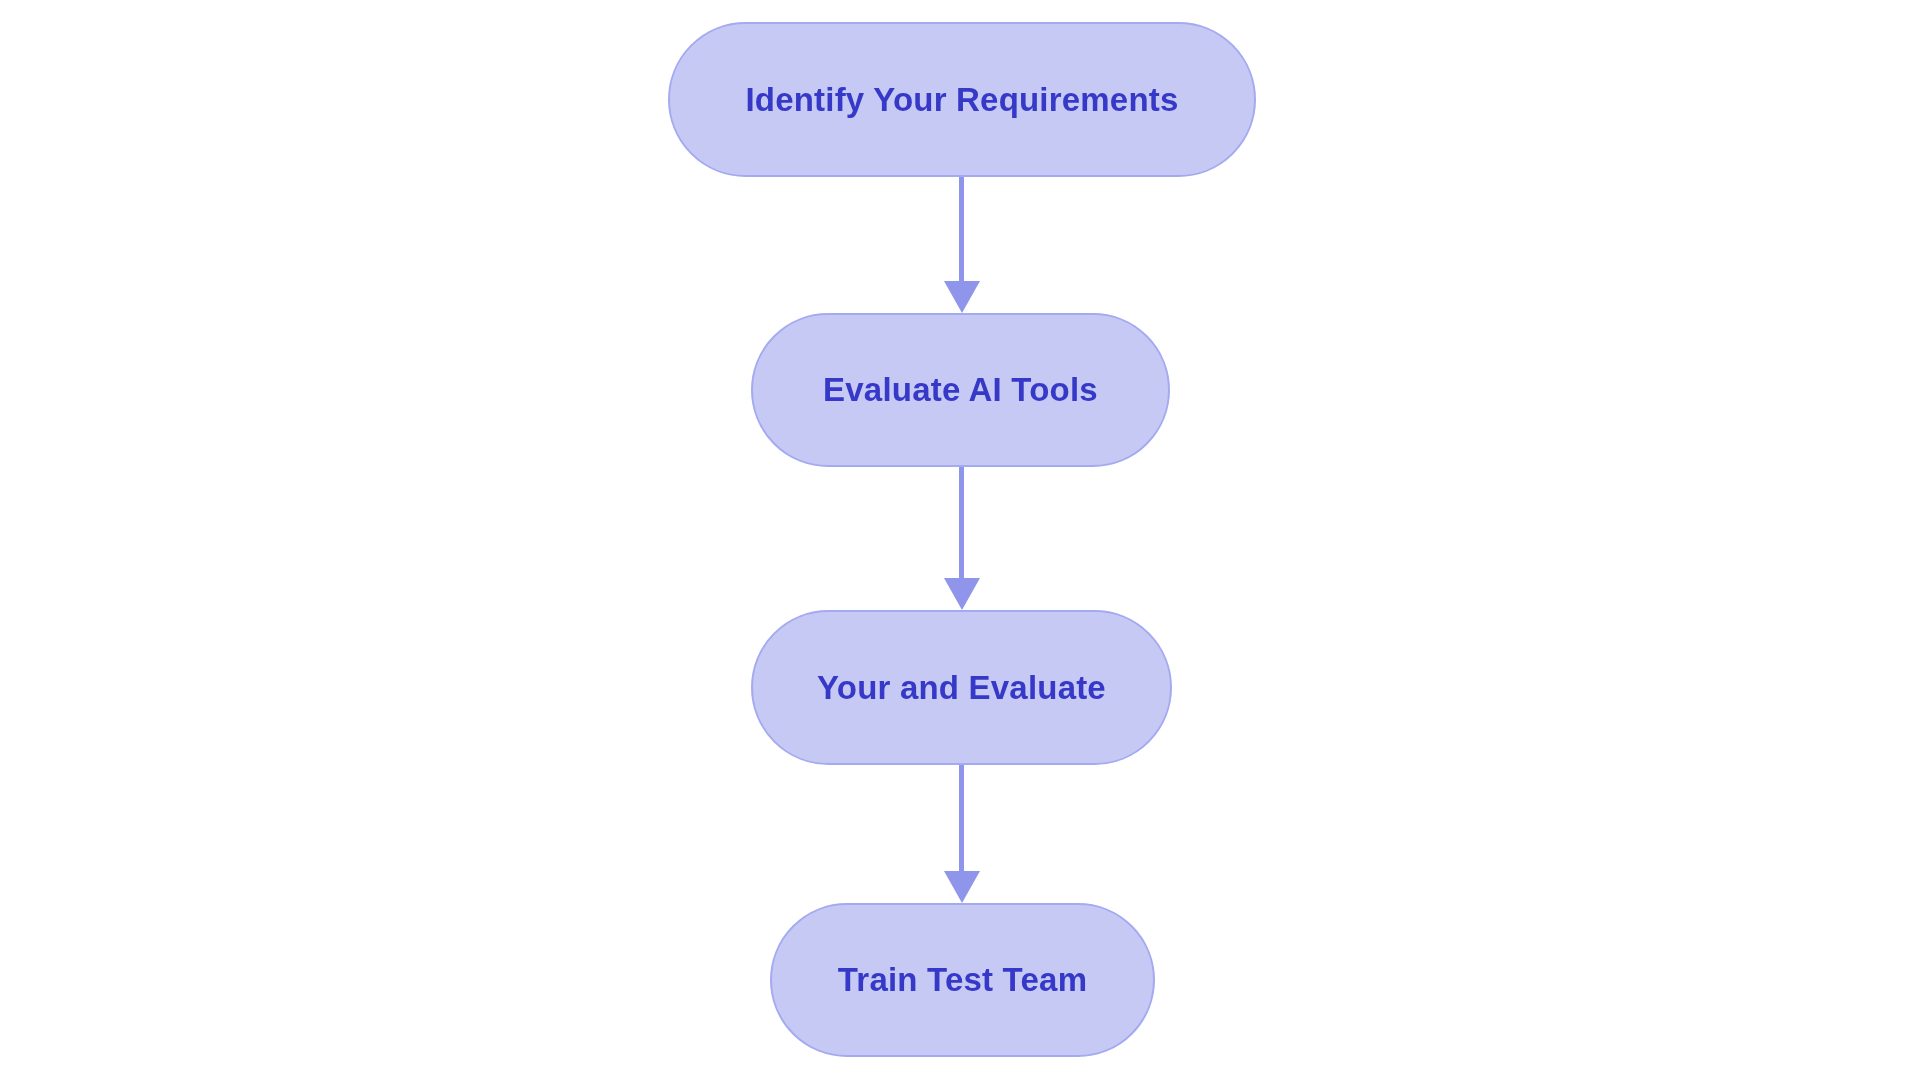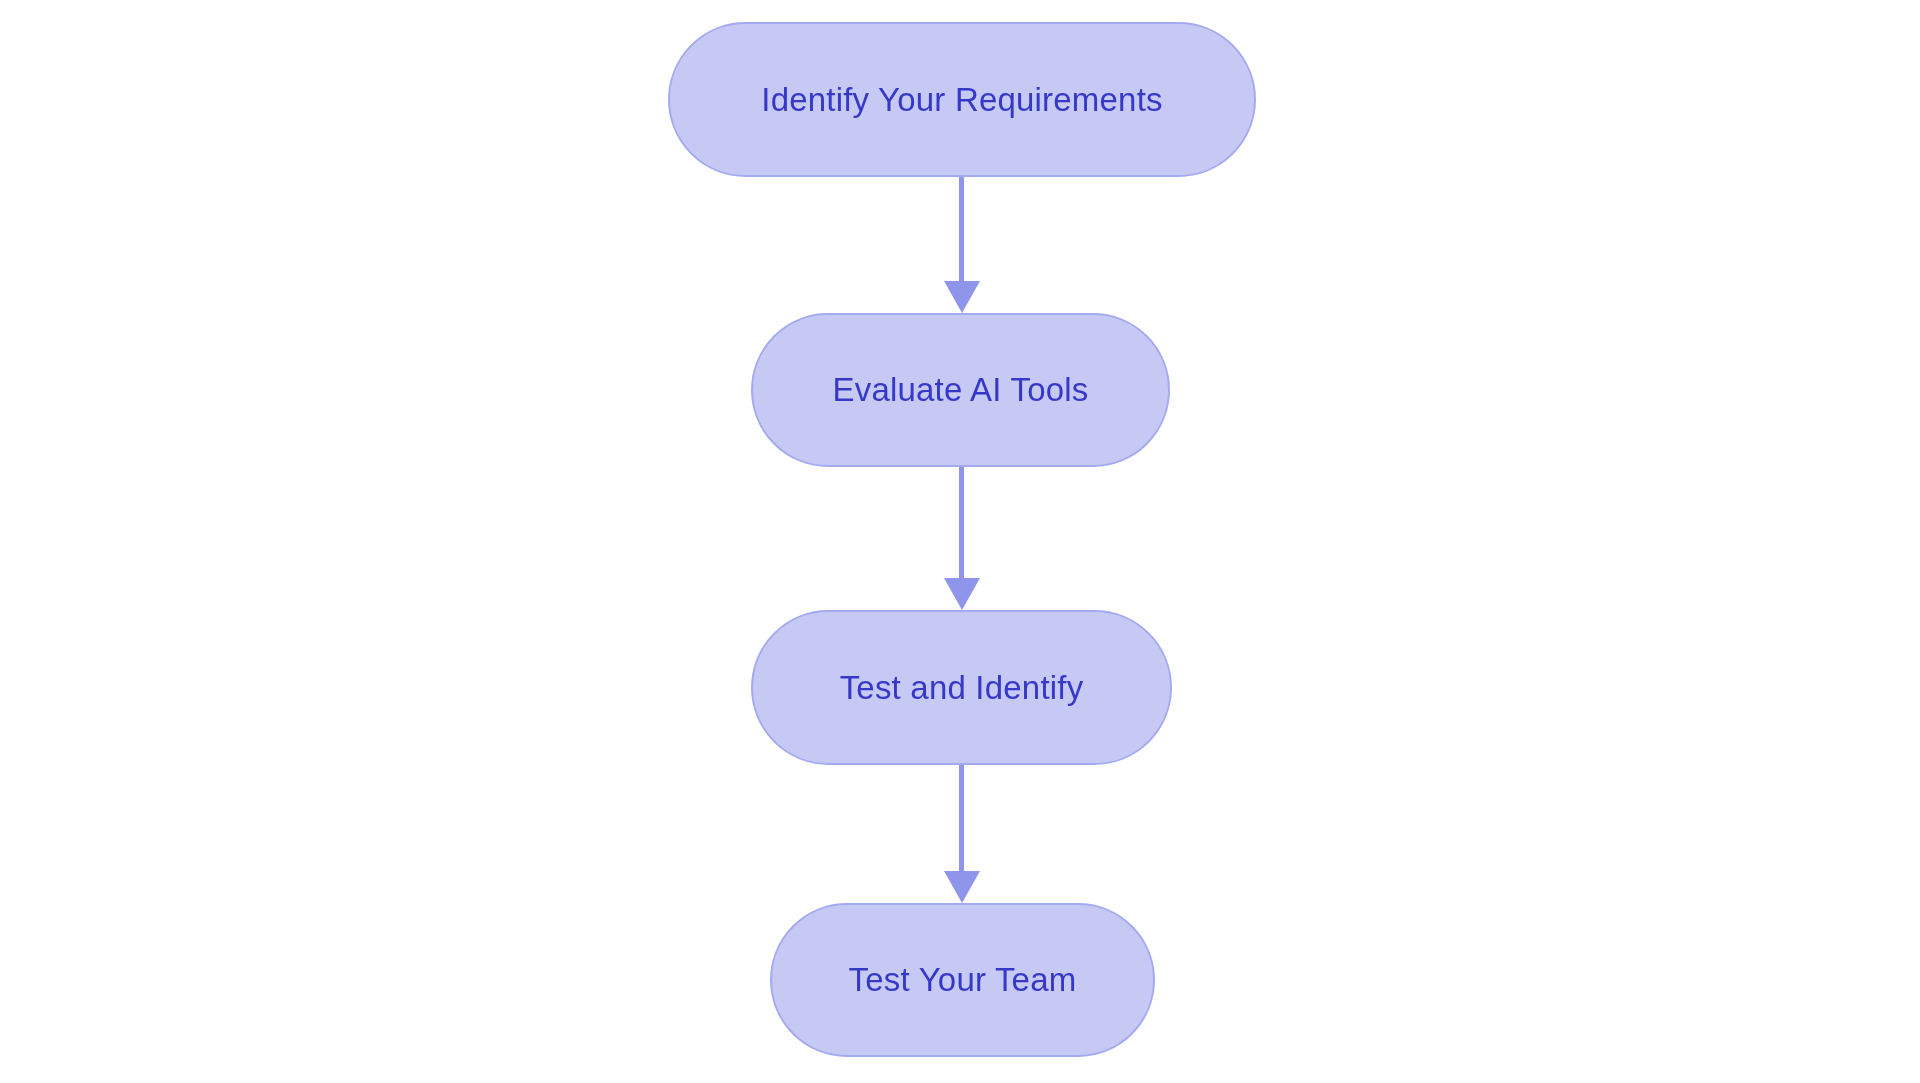"Identify Your Requirements" .node-label { font-weight: 400 -> 700 }
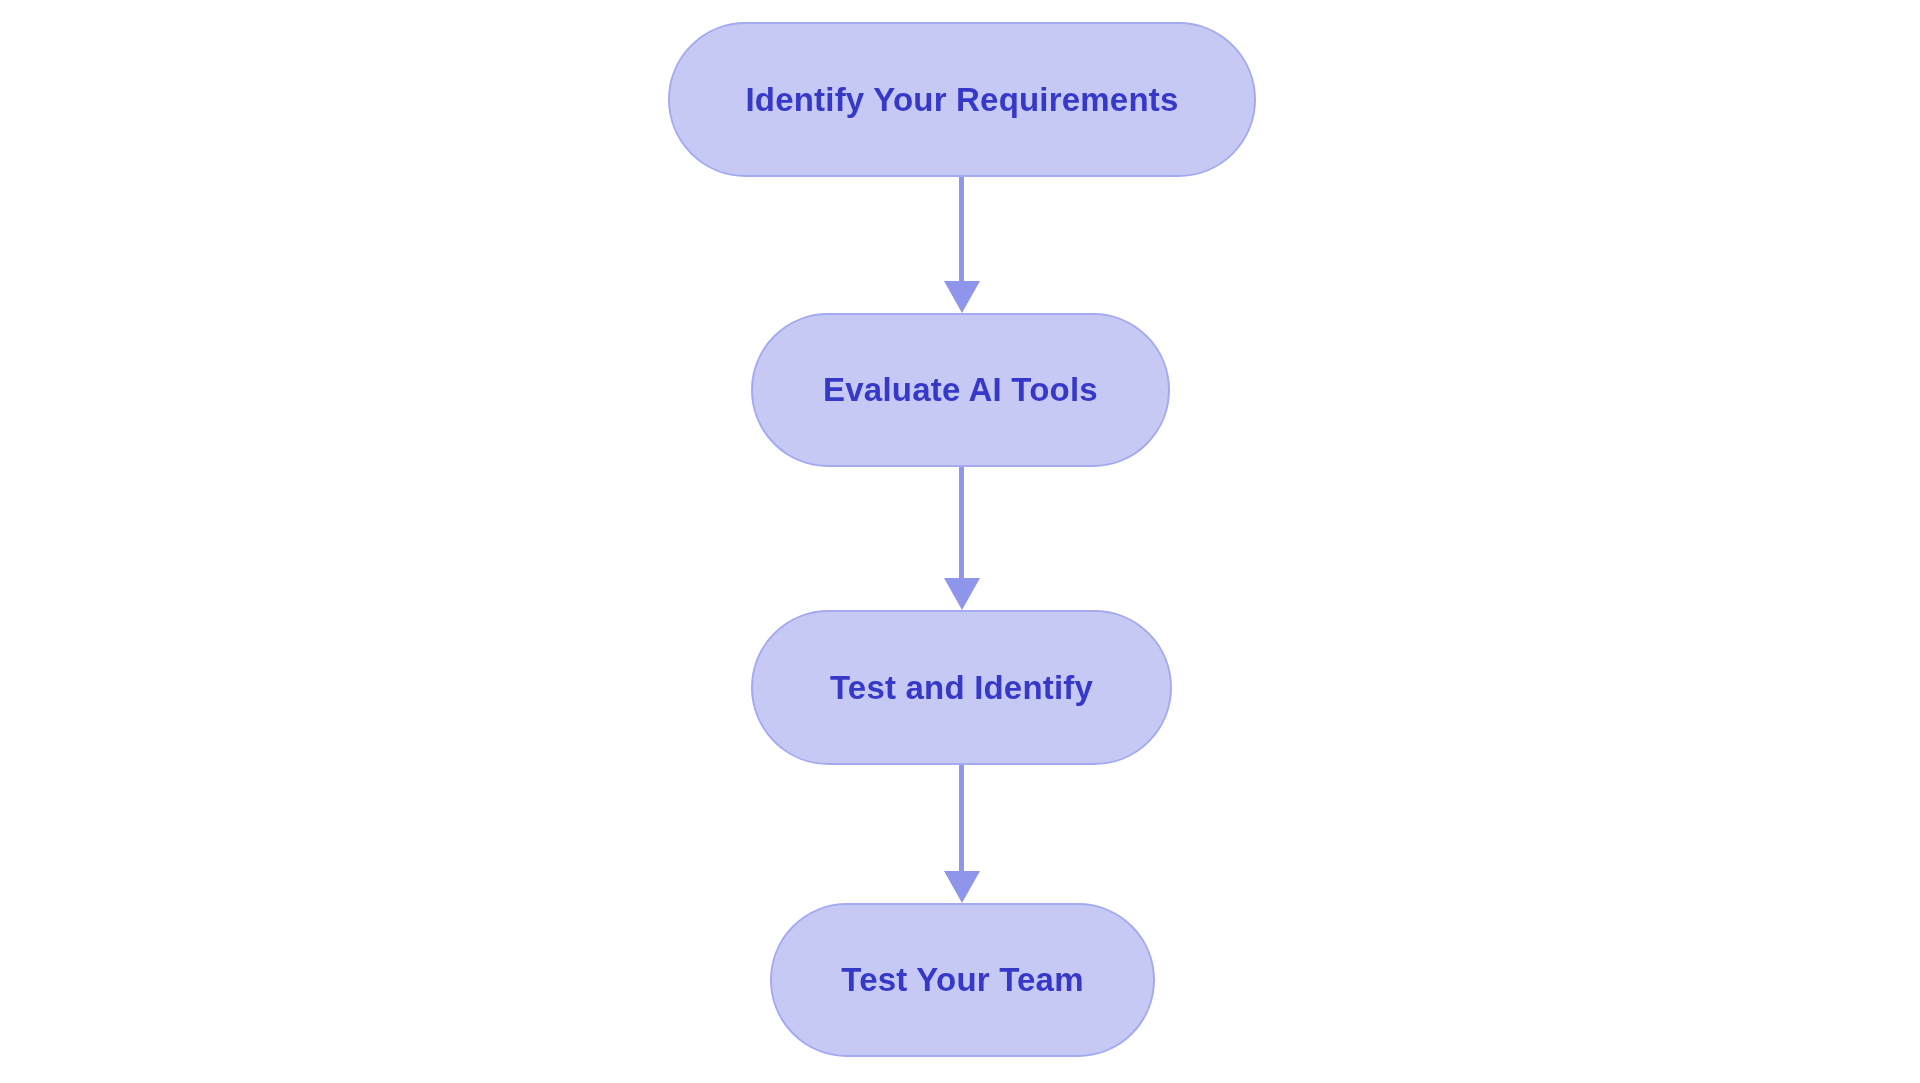"Test and Identify" span.node-label { text: Test and Identify -> Your and Evaluate }
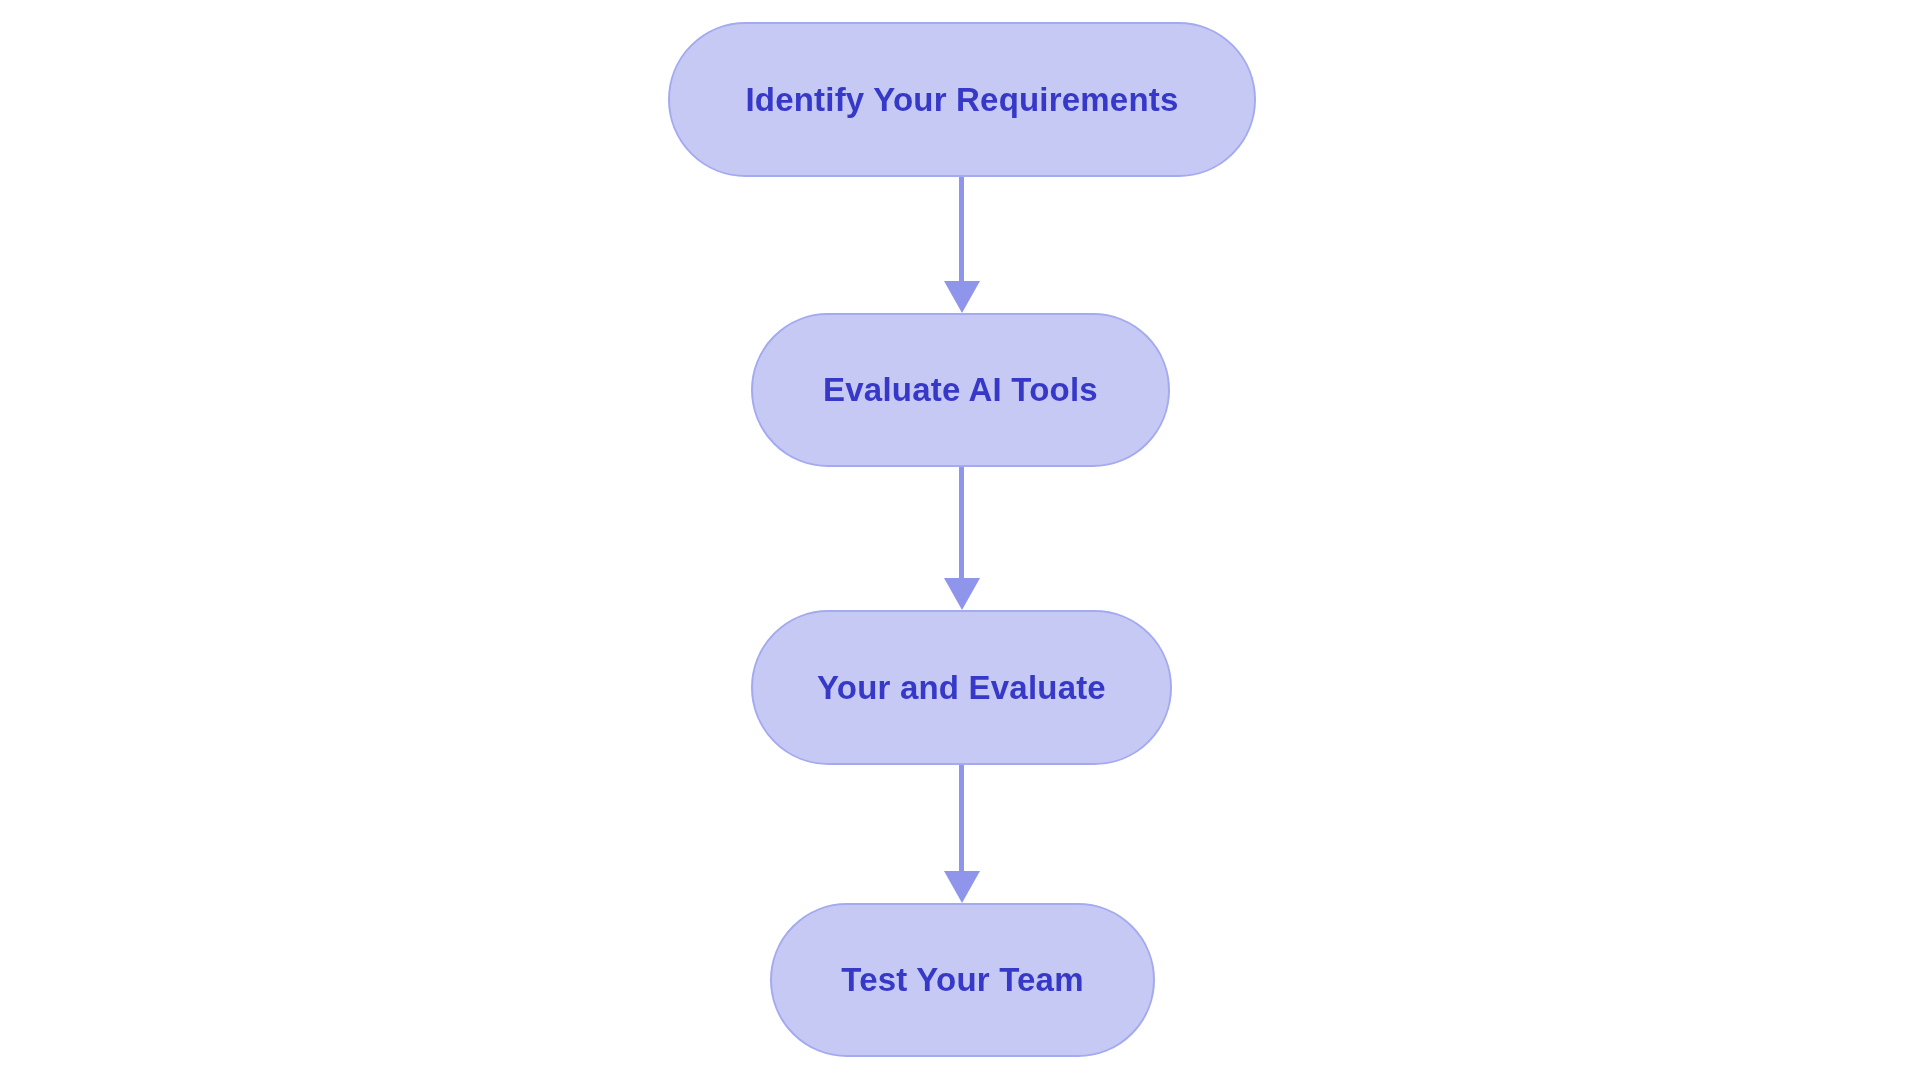"Test Your Team" span.node-label { text: Test Your -> Train Test }
